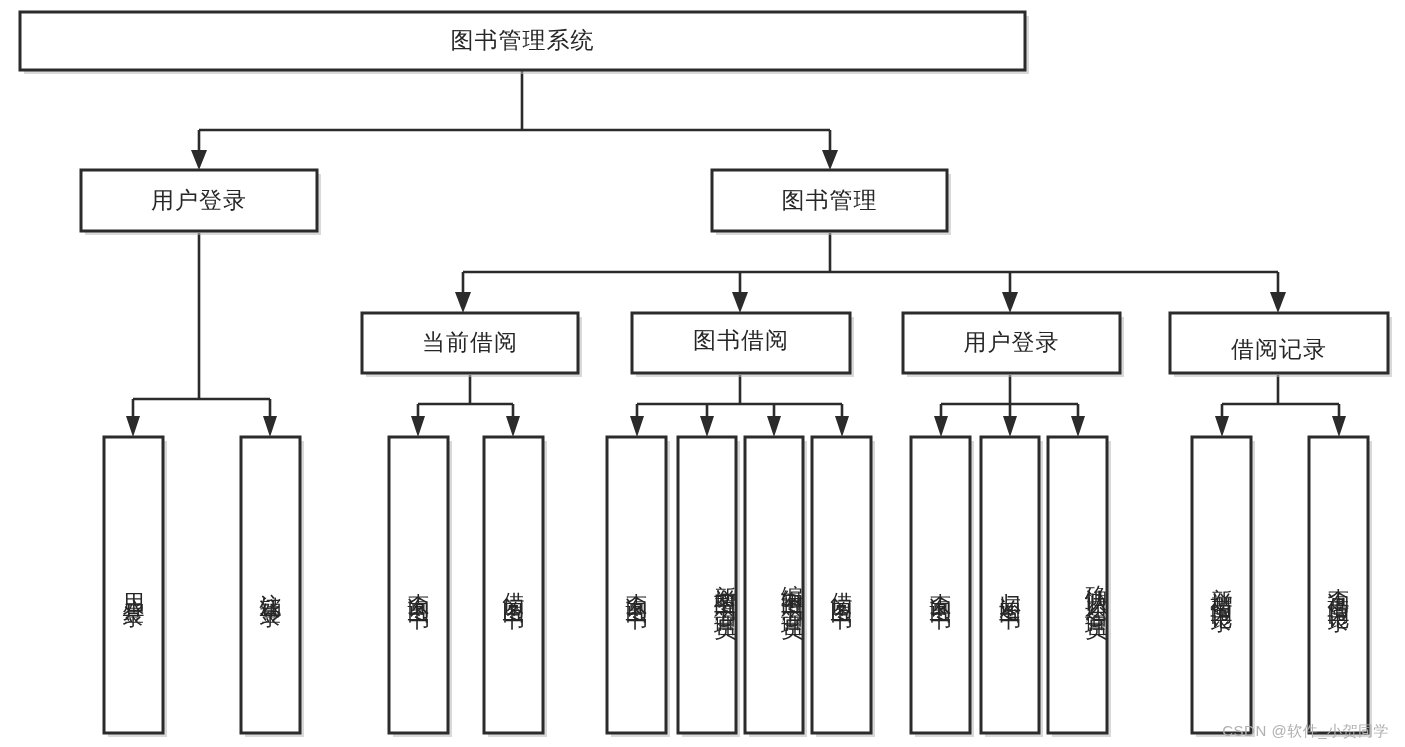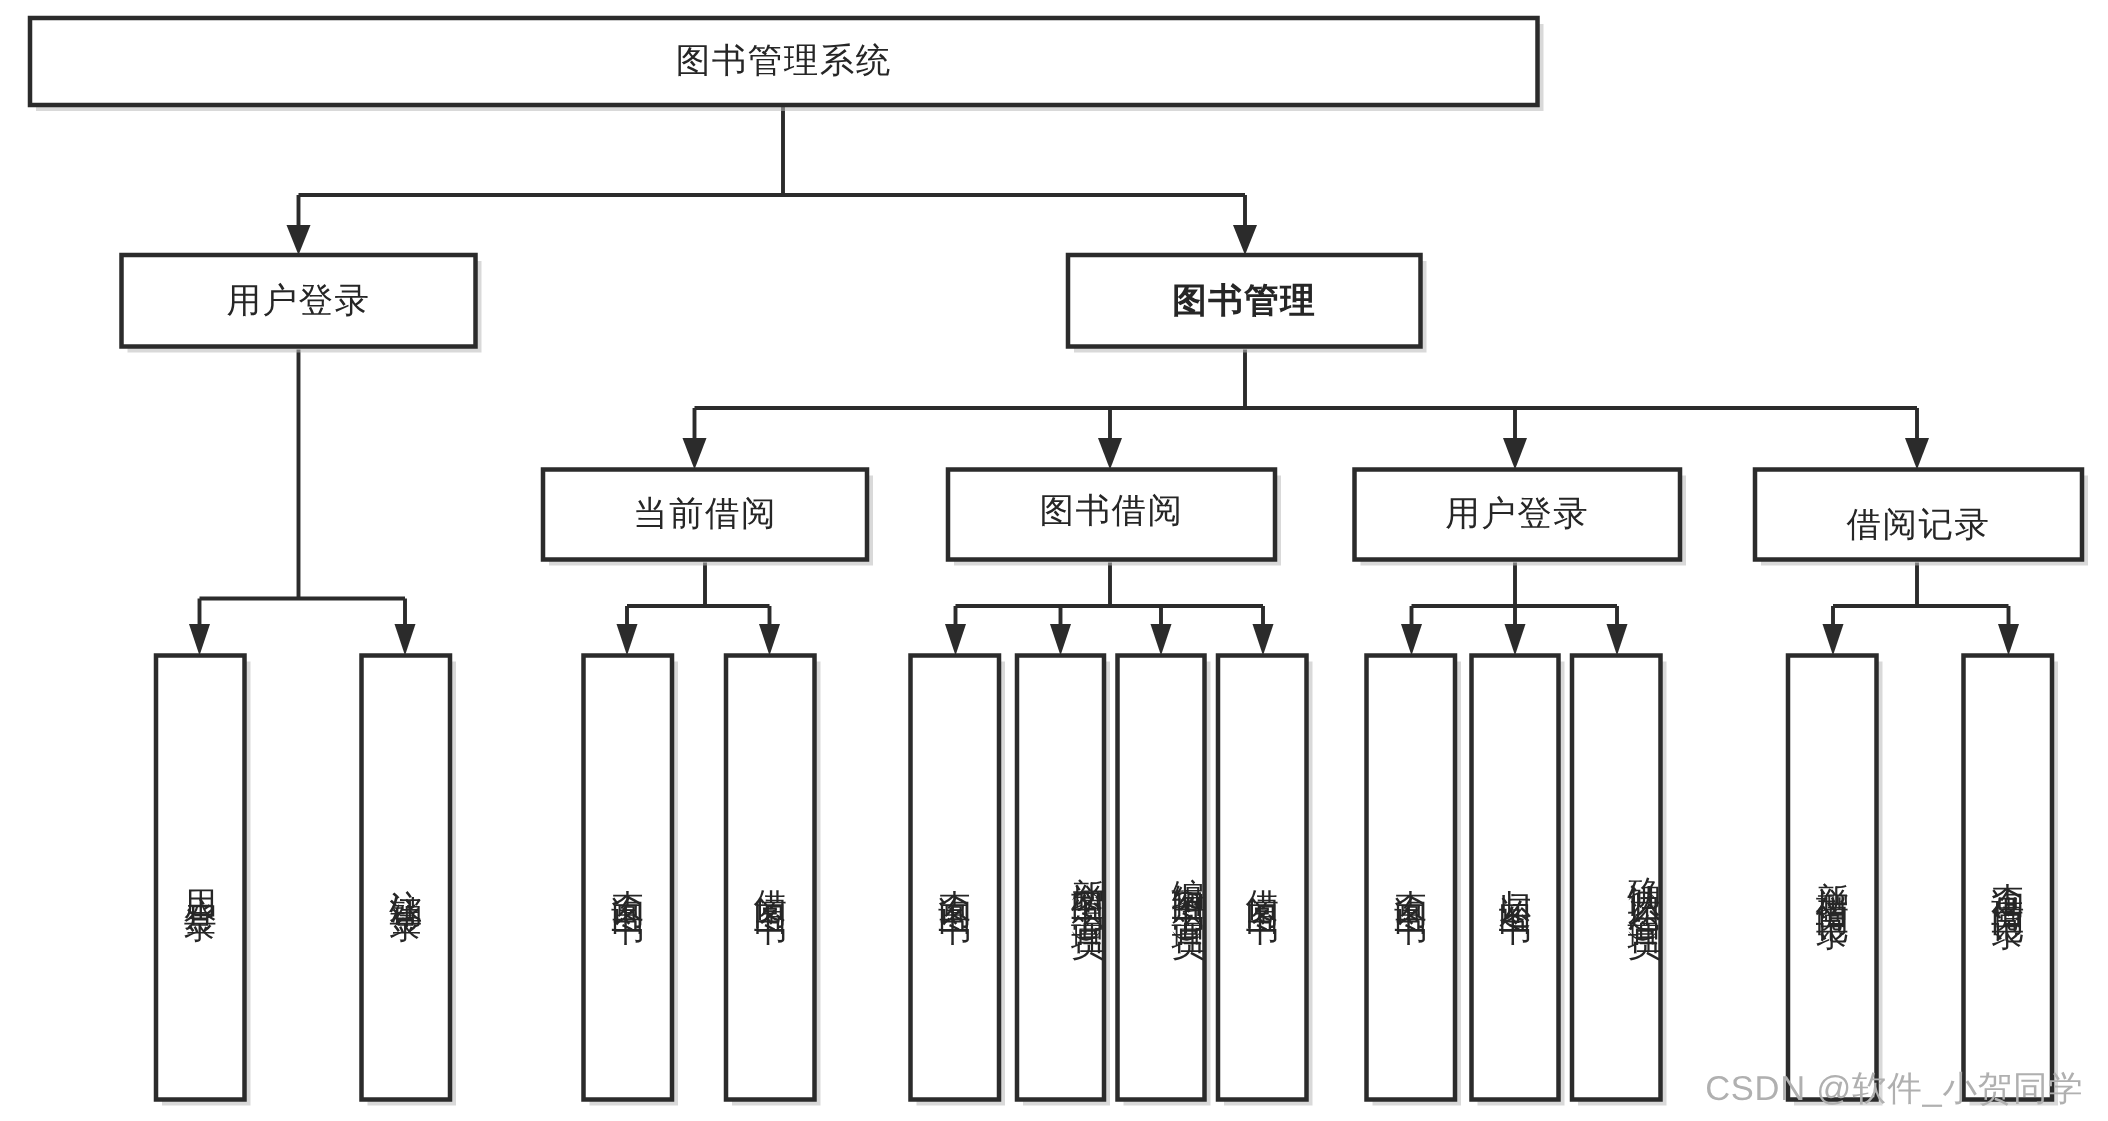"图书管理" div.node-label { font-weight: bold -> none }
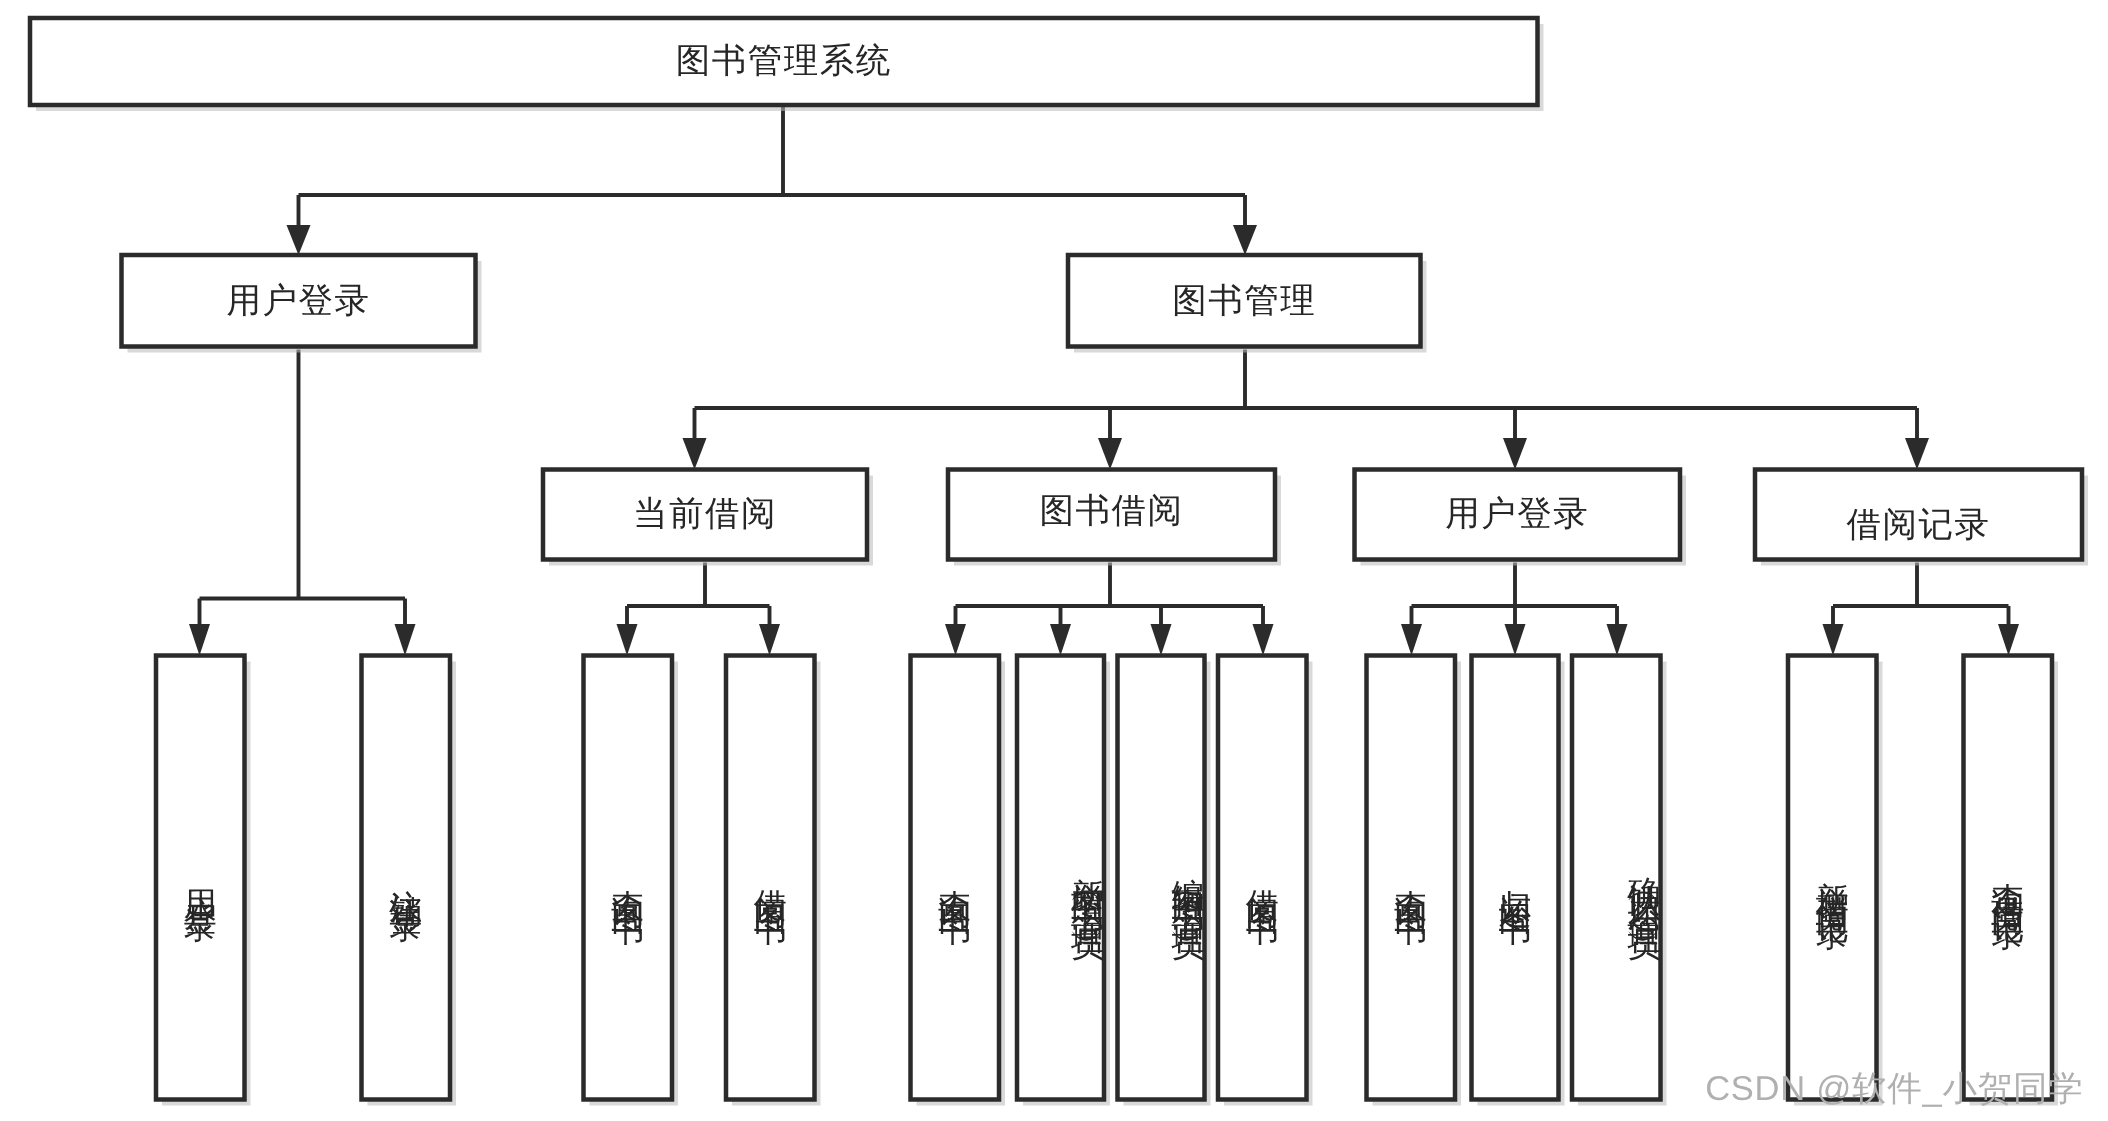"CSDN @软件_小贺同学" .watermark { font-size: 23px -> 15px }
